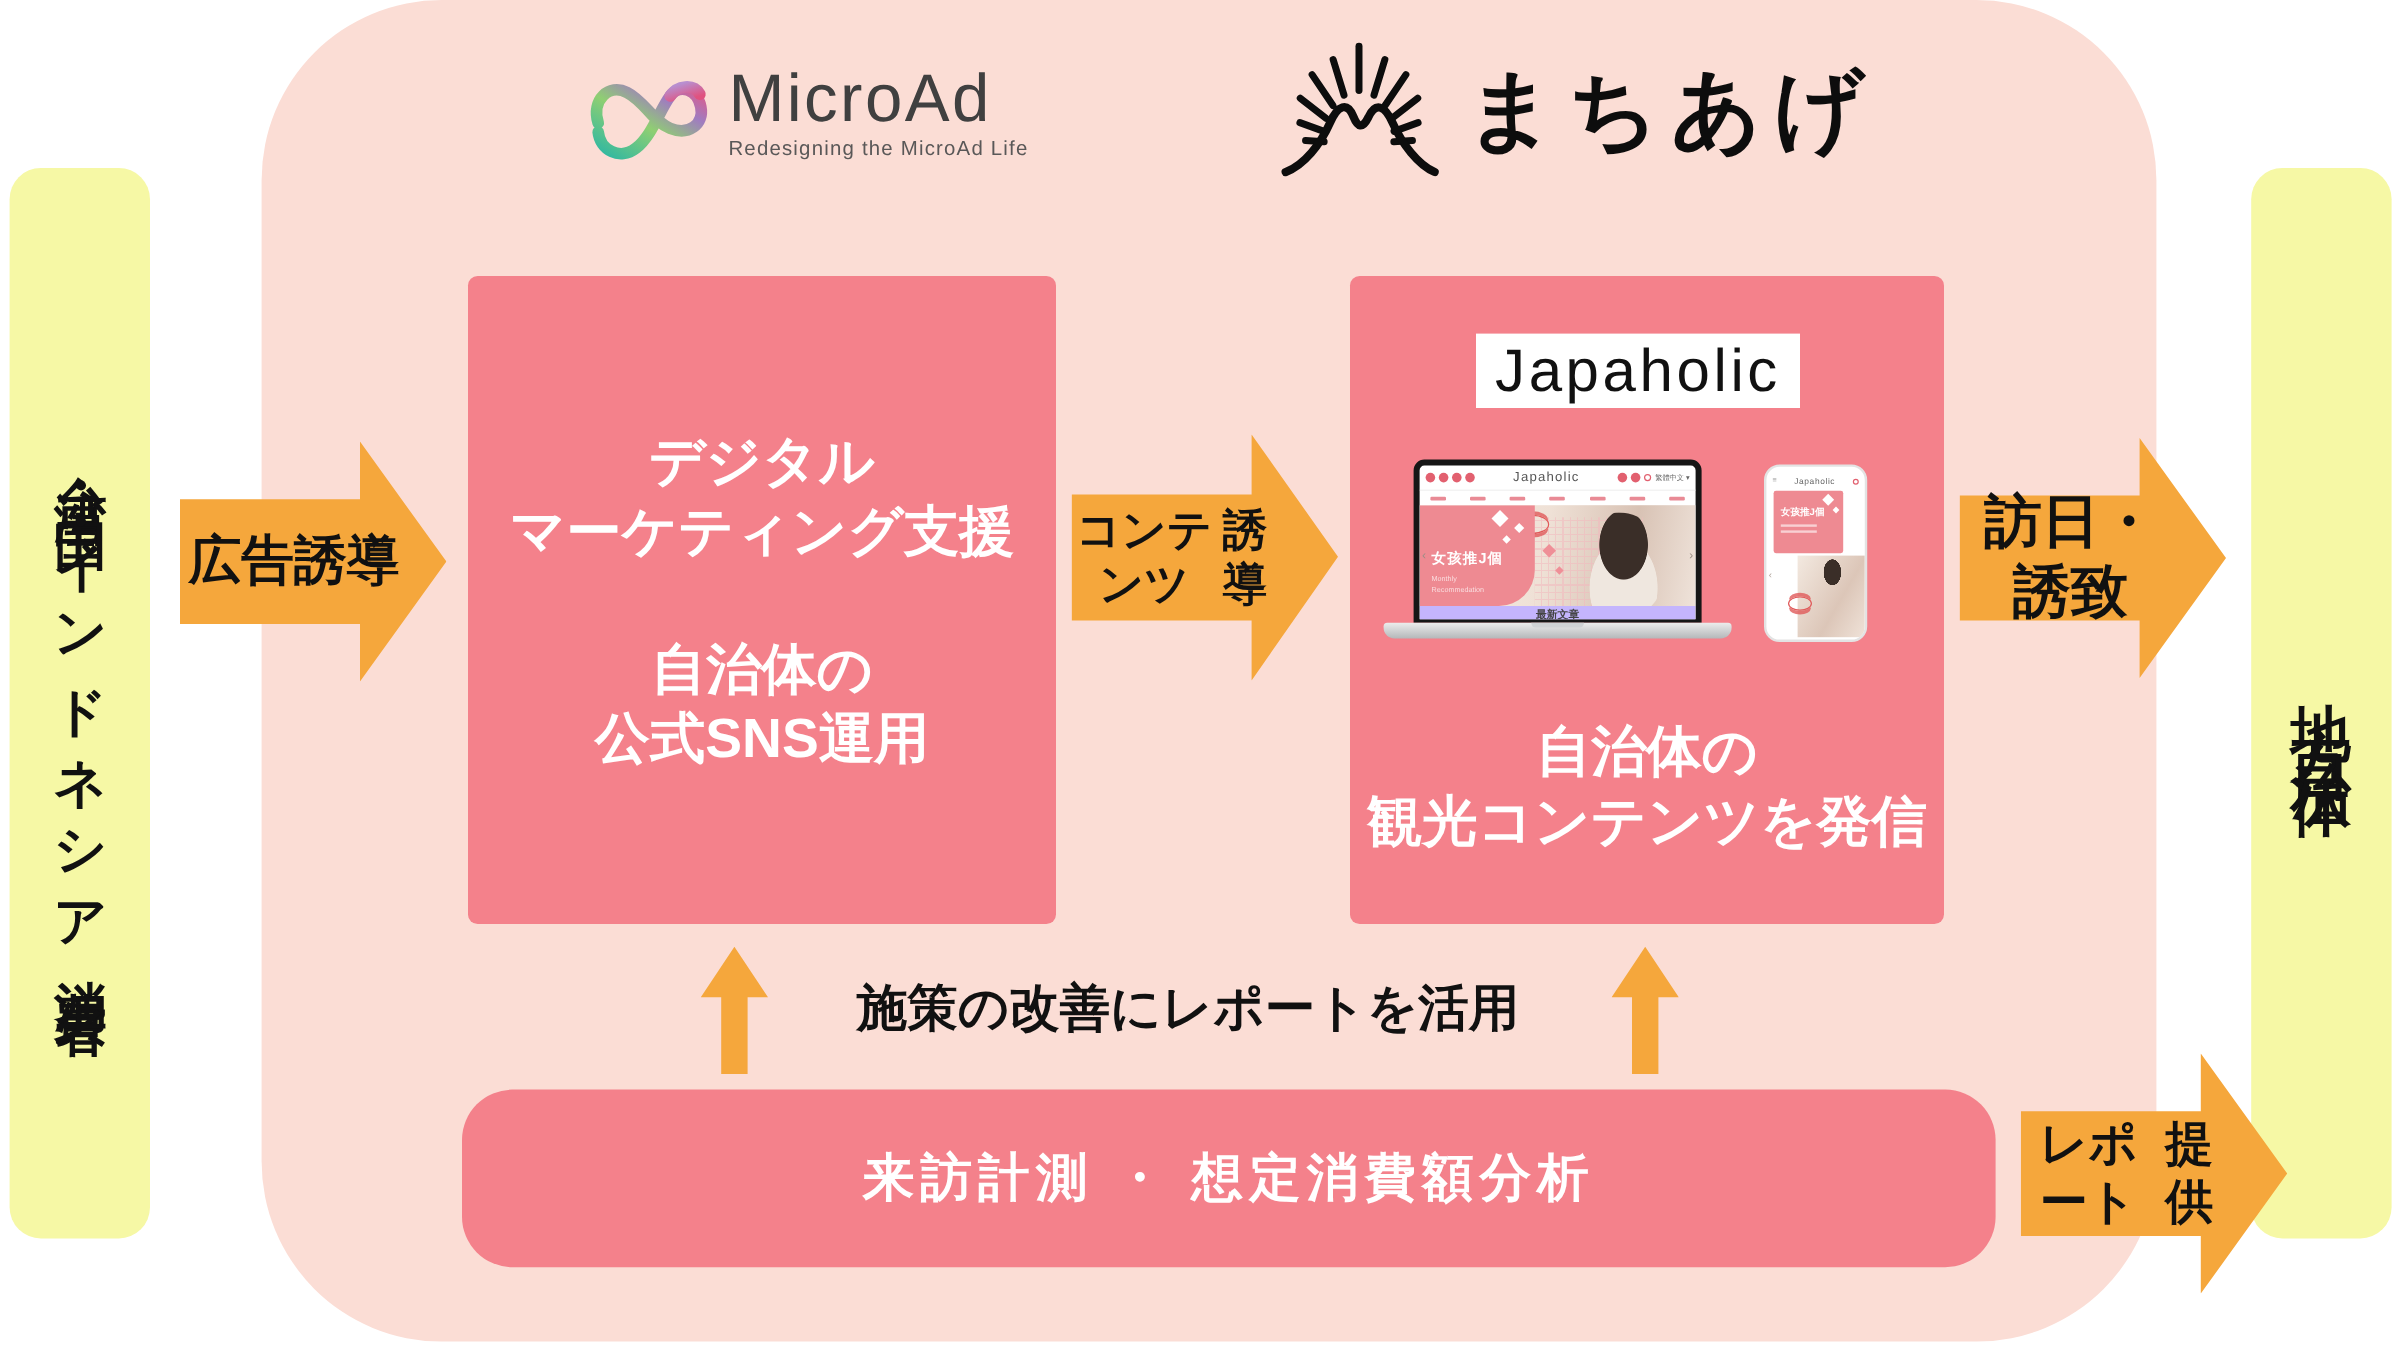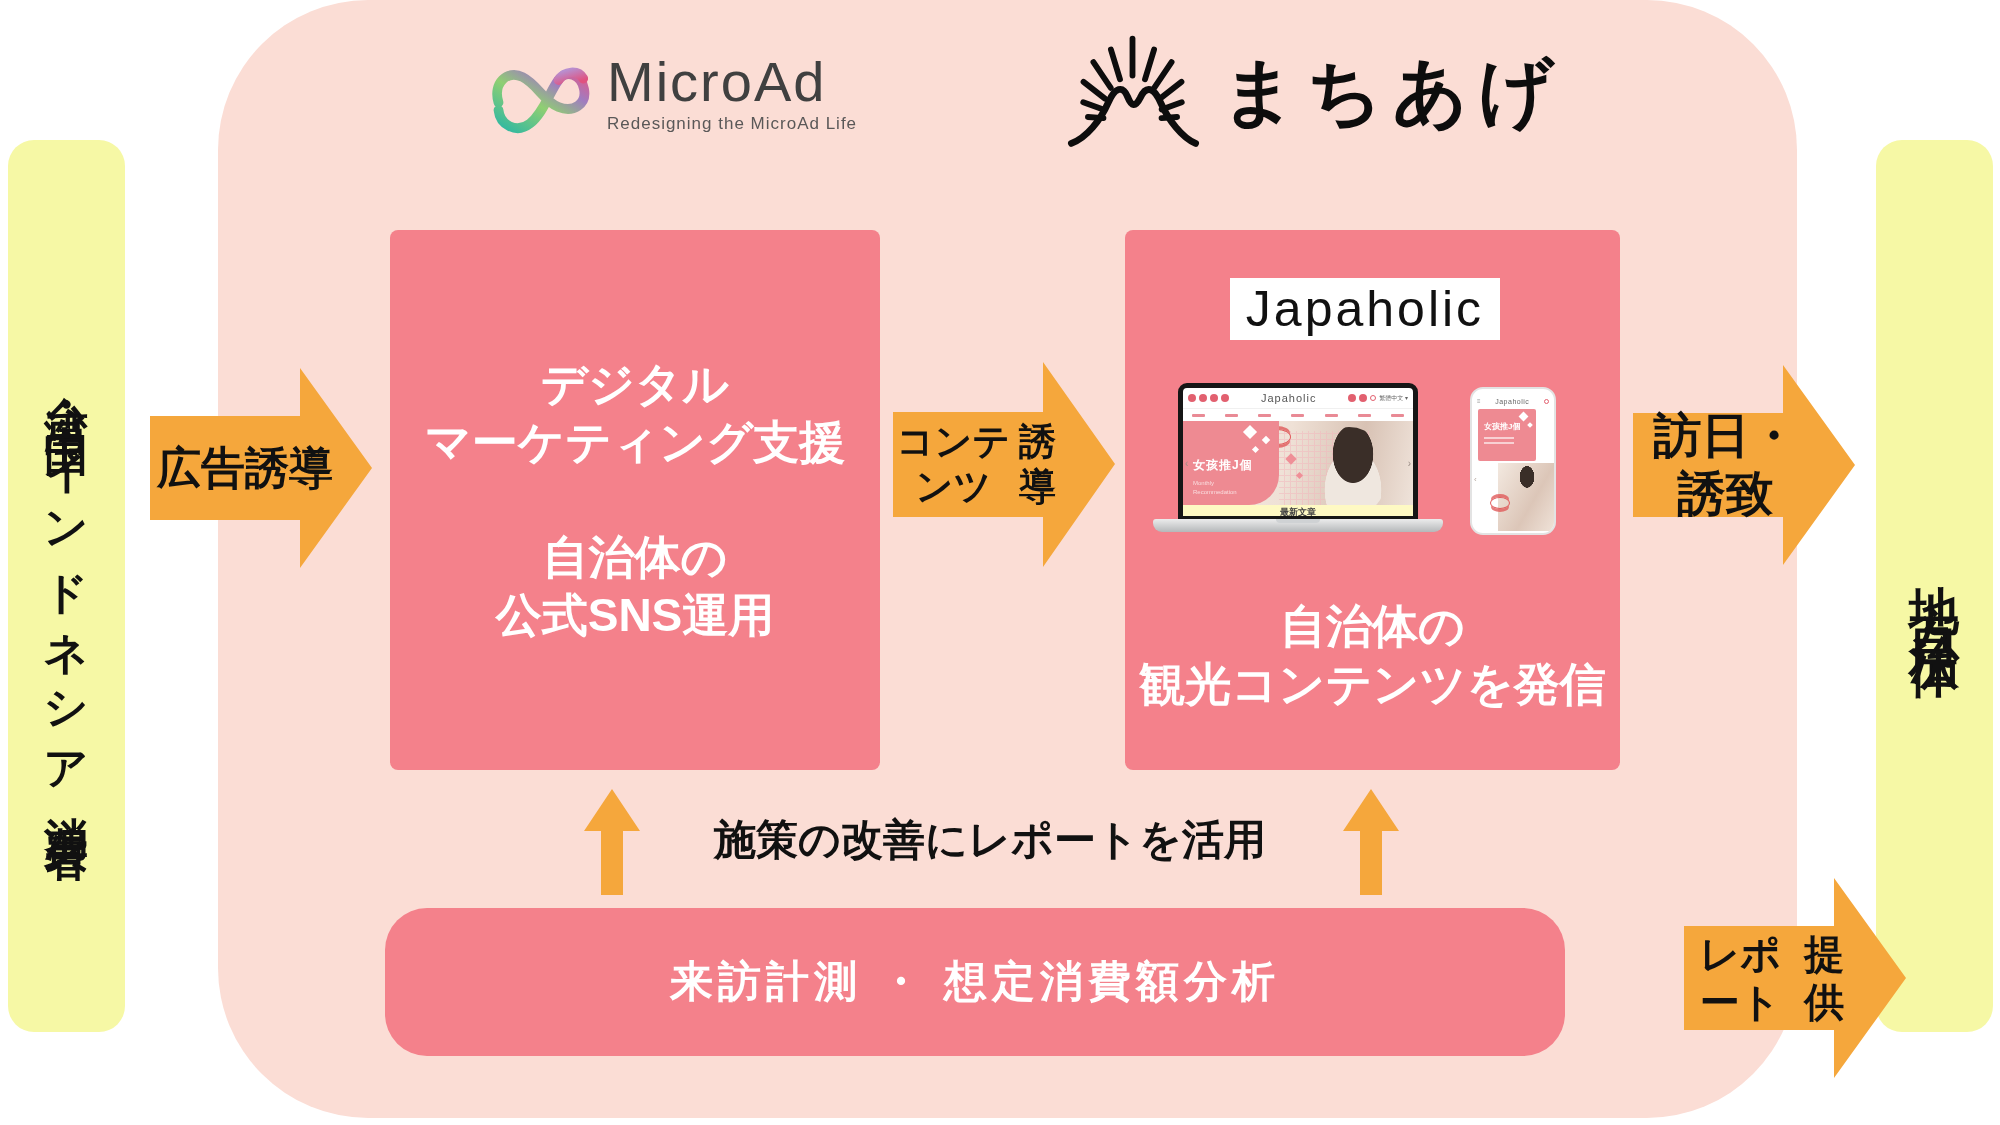"最新文章" .site-footer { background: #fef9c3 -> #c4b5fd }
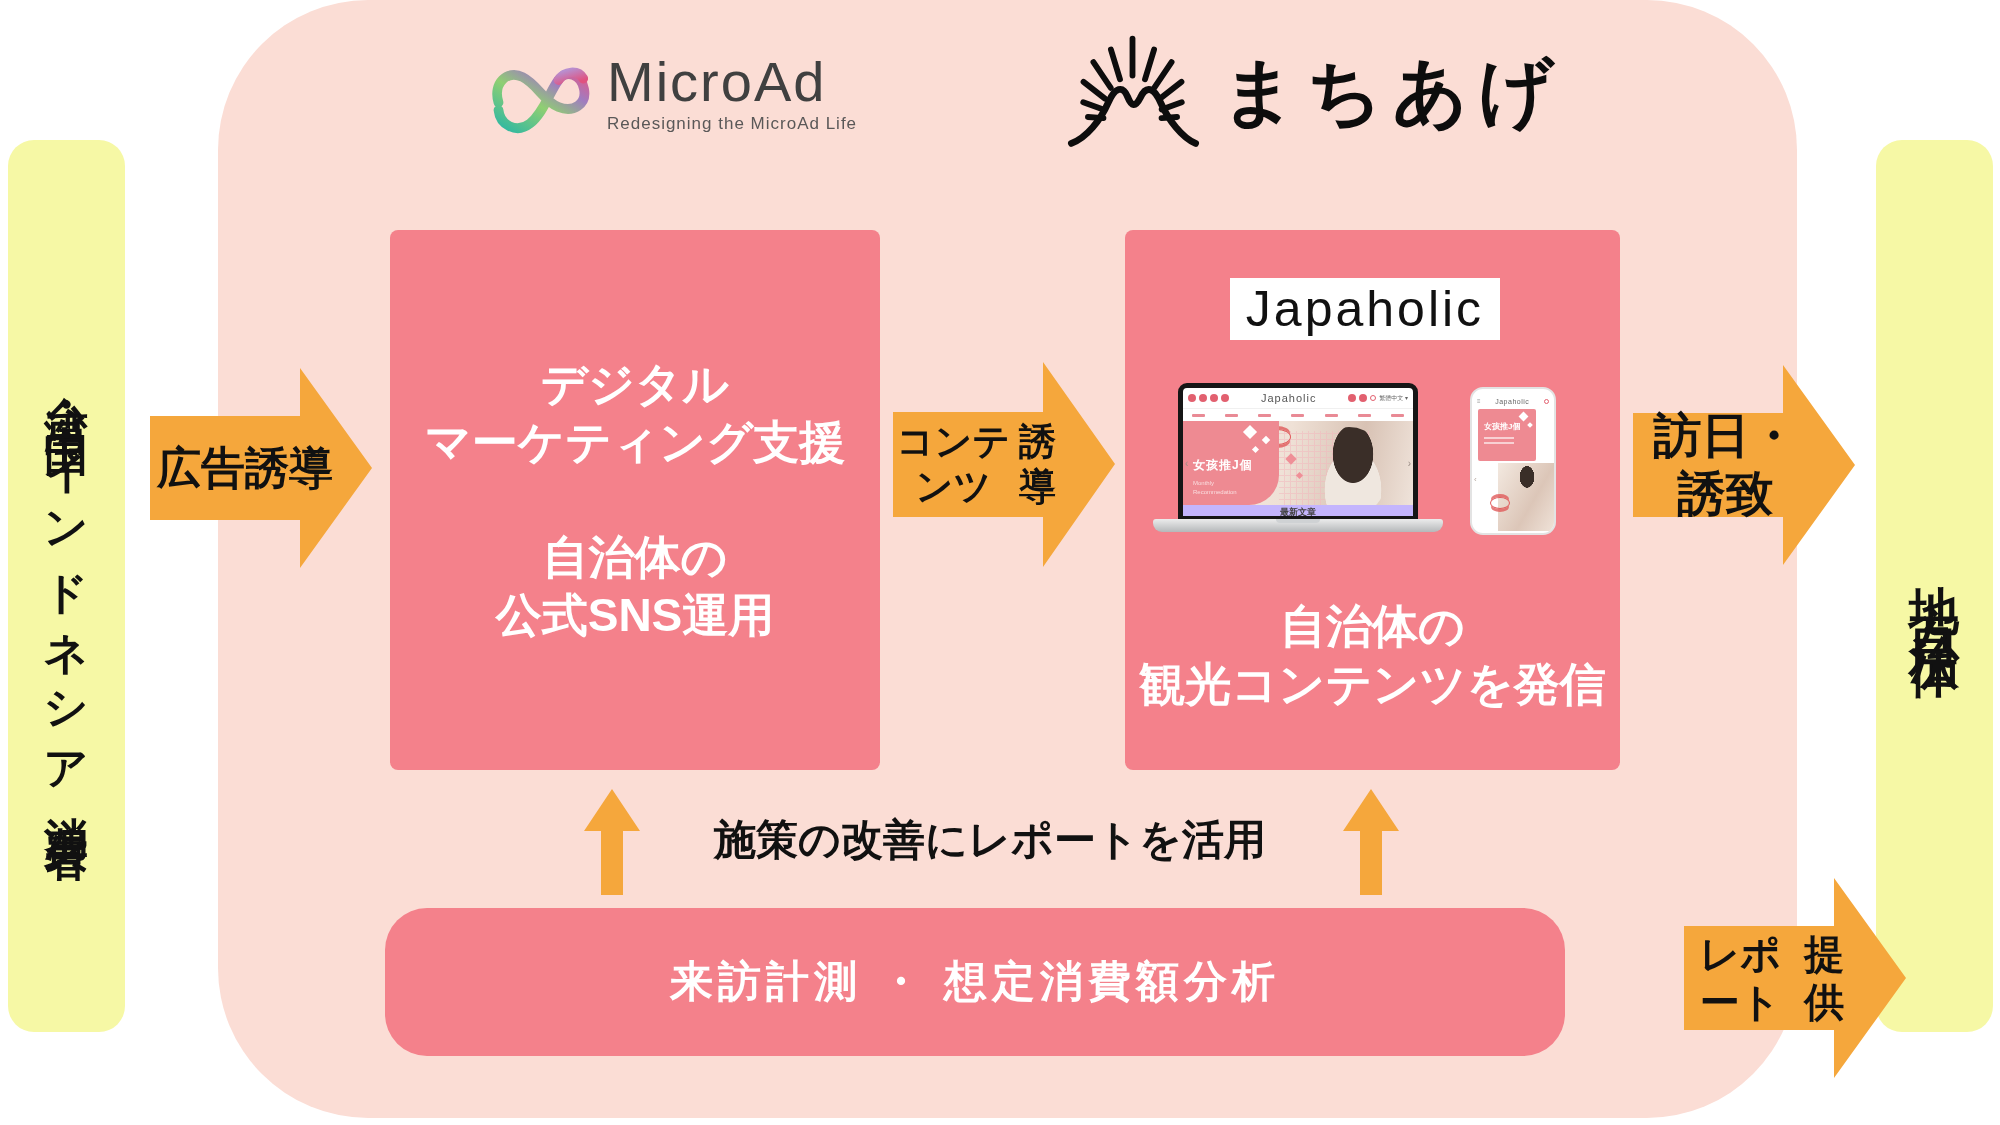"来訪計測 ・ 想定消費額分析" .analytics-bar { width: 1180px -> 1278px }
